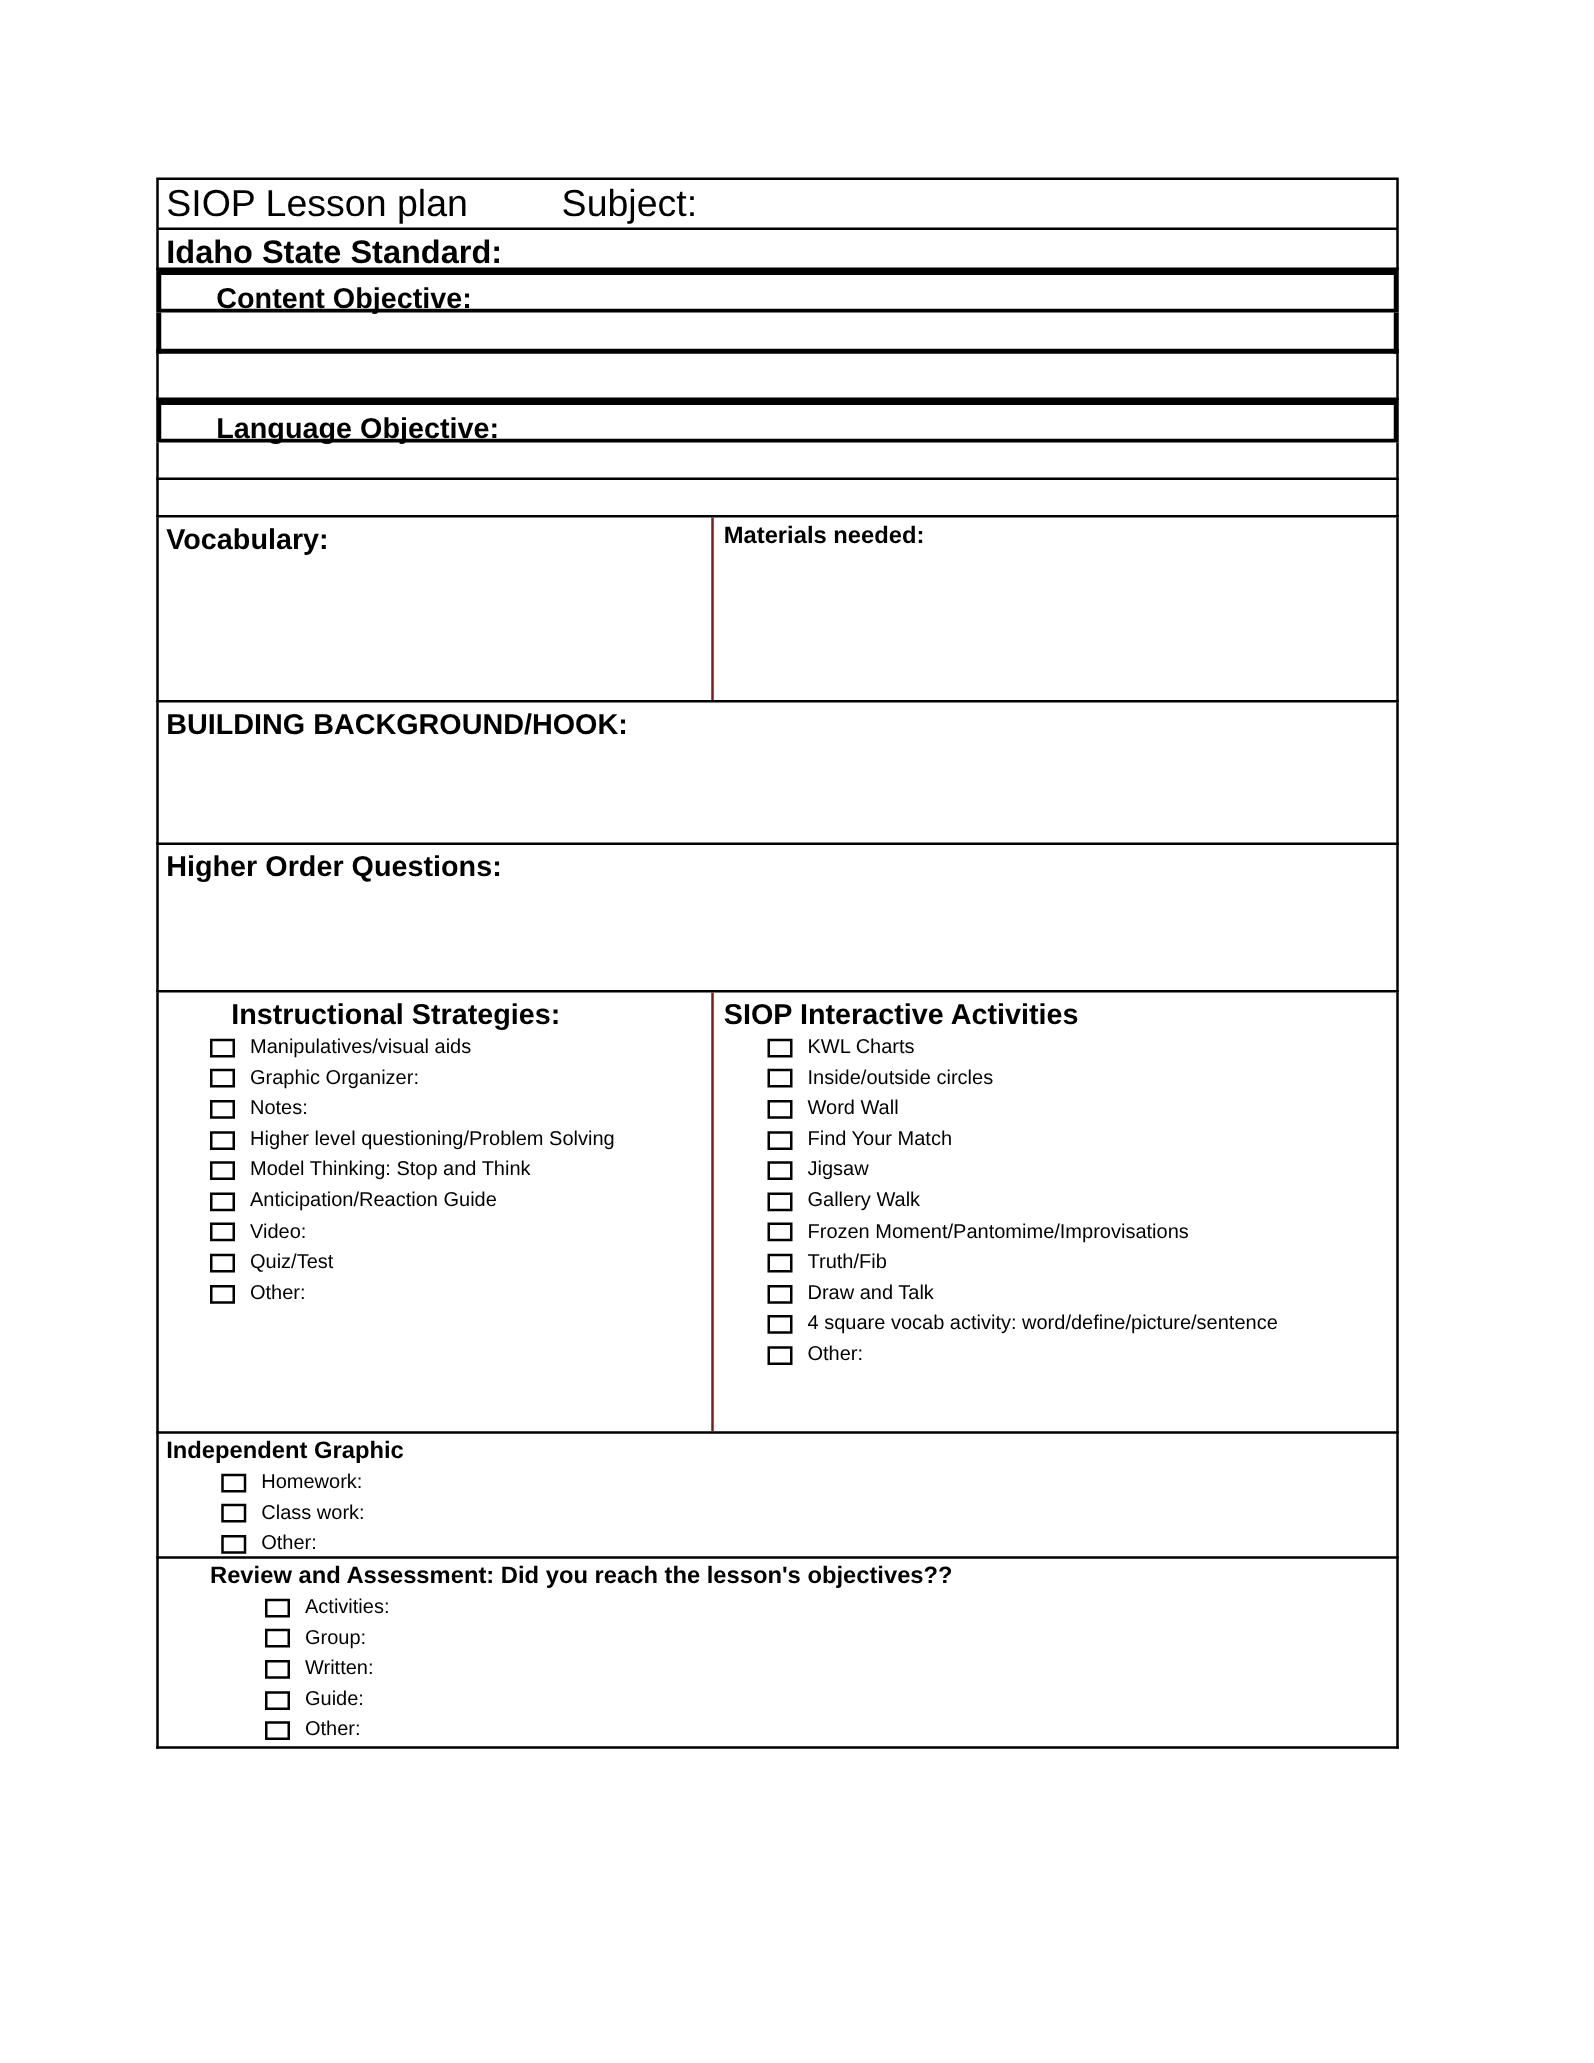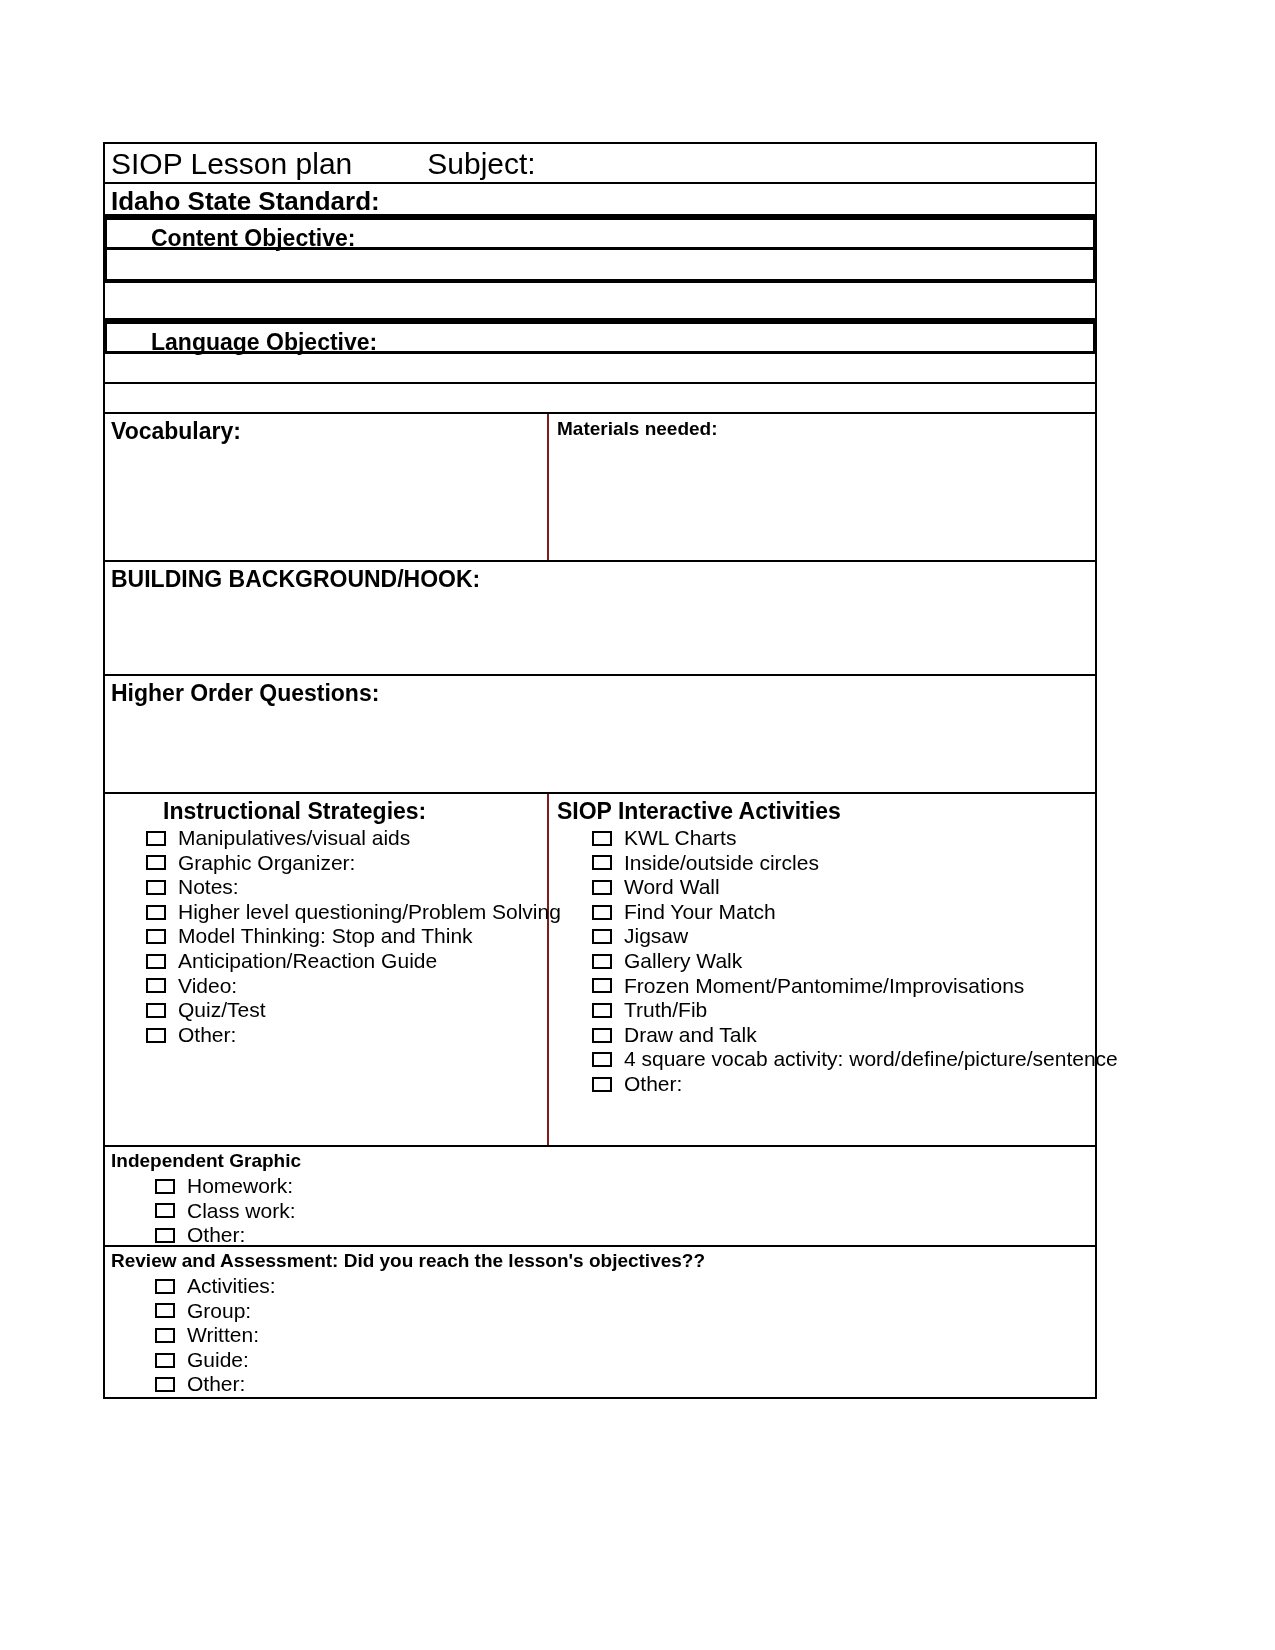"SIOP Lesson plan Subject:" #sheet { left: 103px -> 125px }
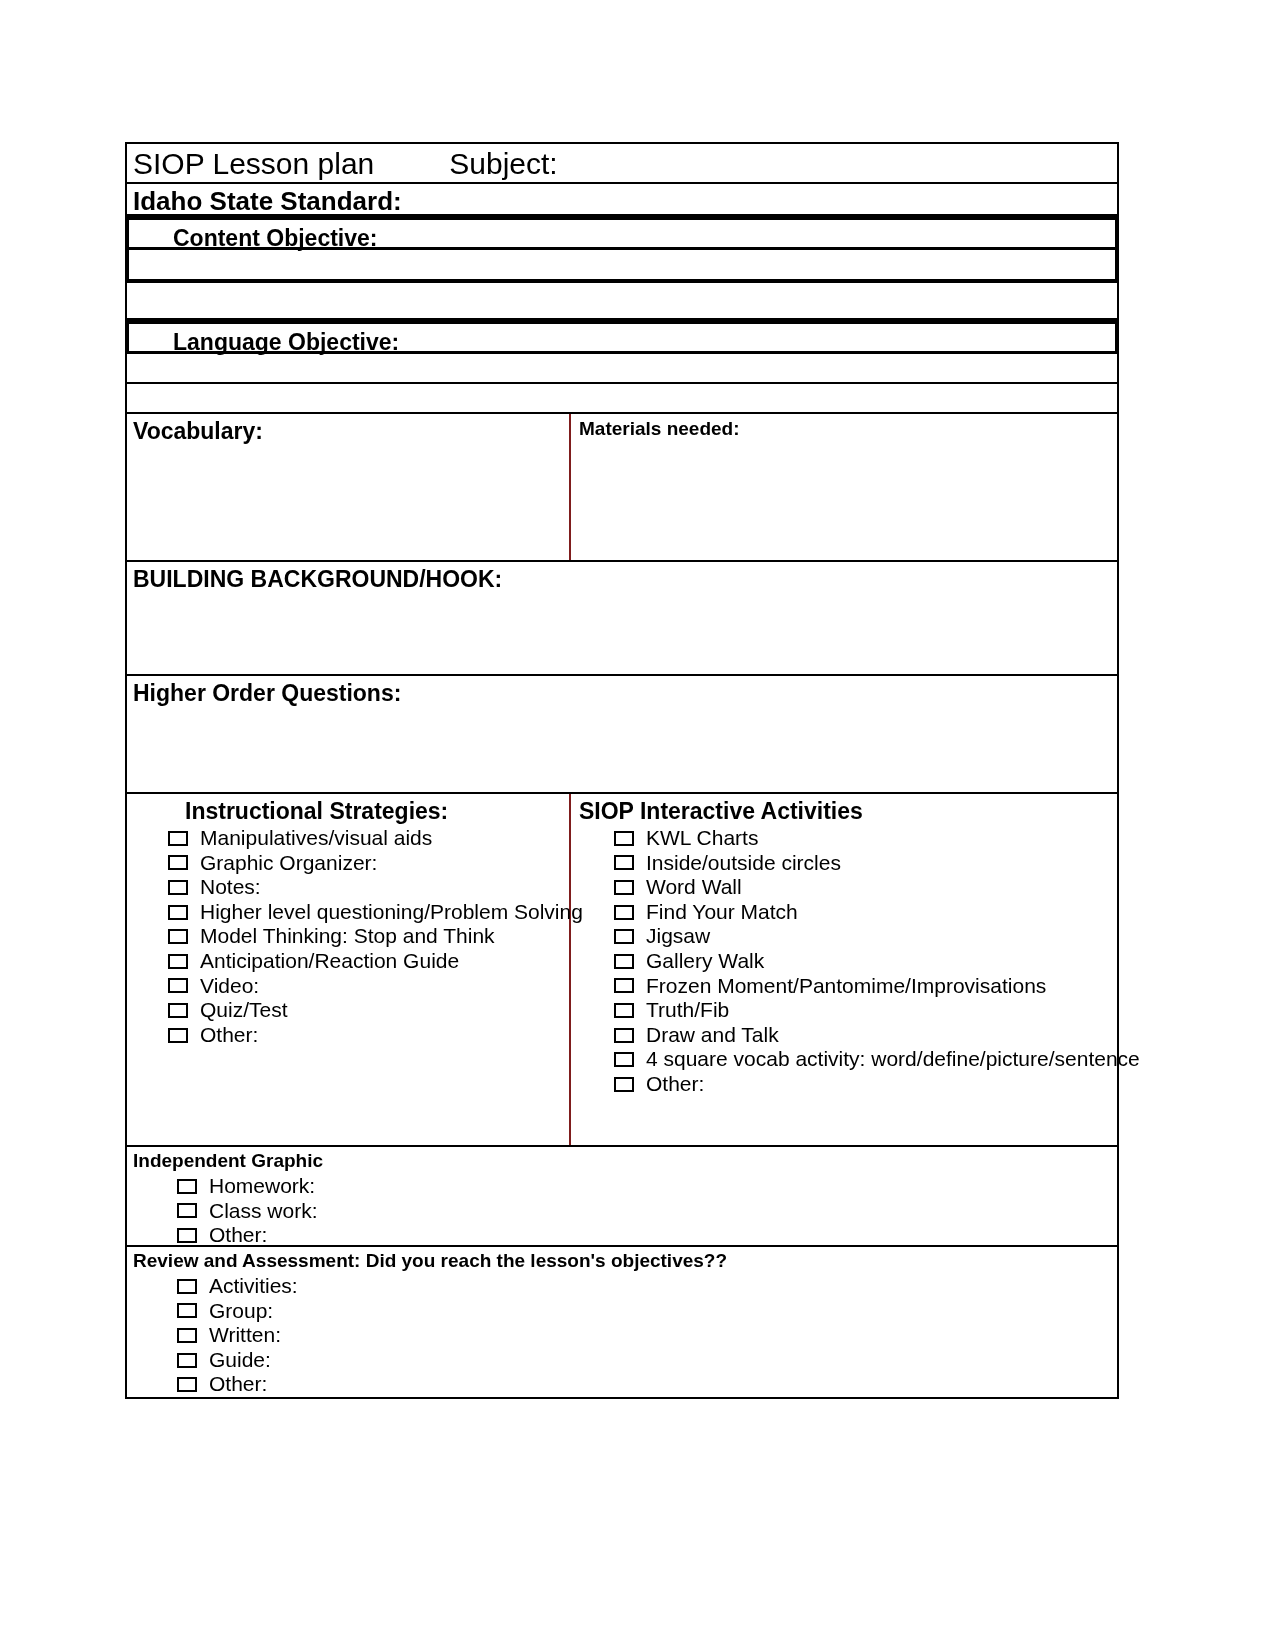"Manipulatives/visual aids" ul.cbx li { font-size: 21px -> 16px }
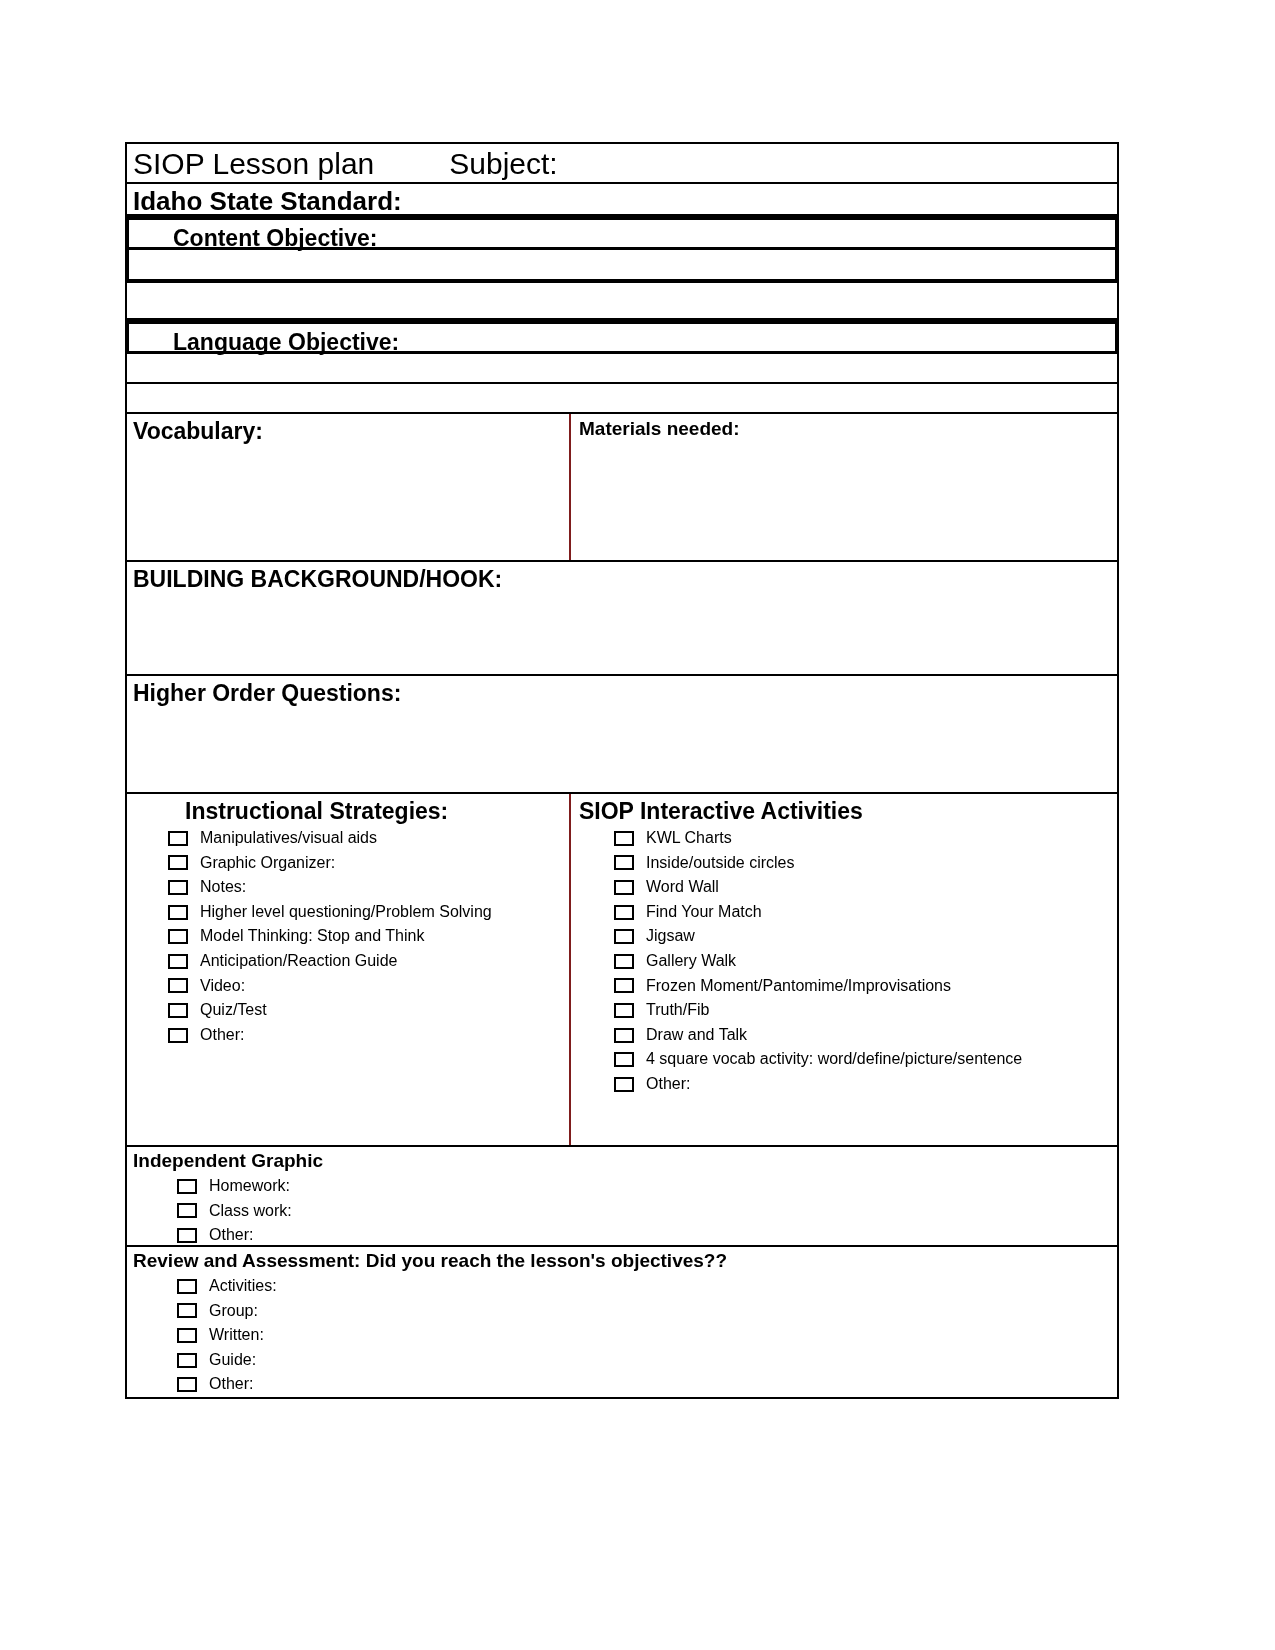"Review and Assessment: Did you" div.pad { margin-left: none -> 35px }
